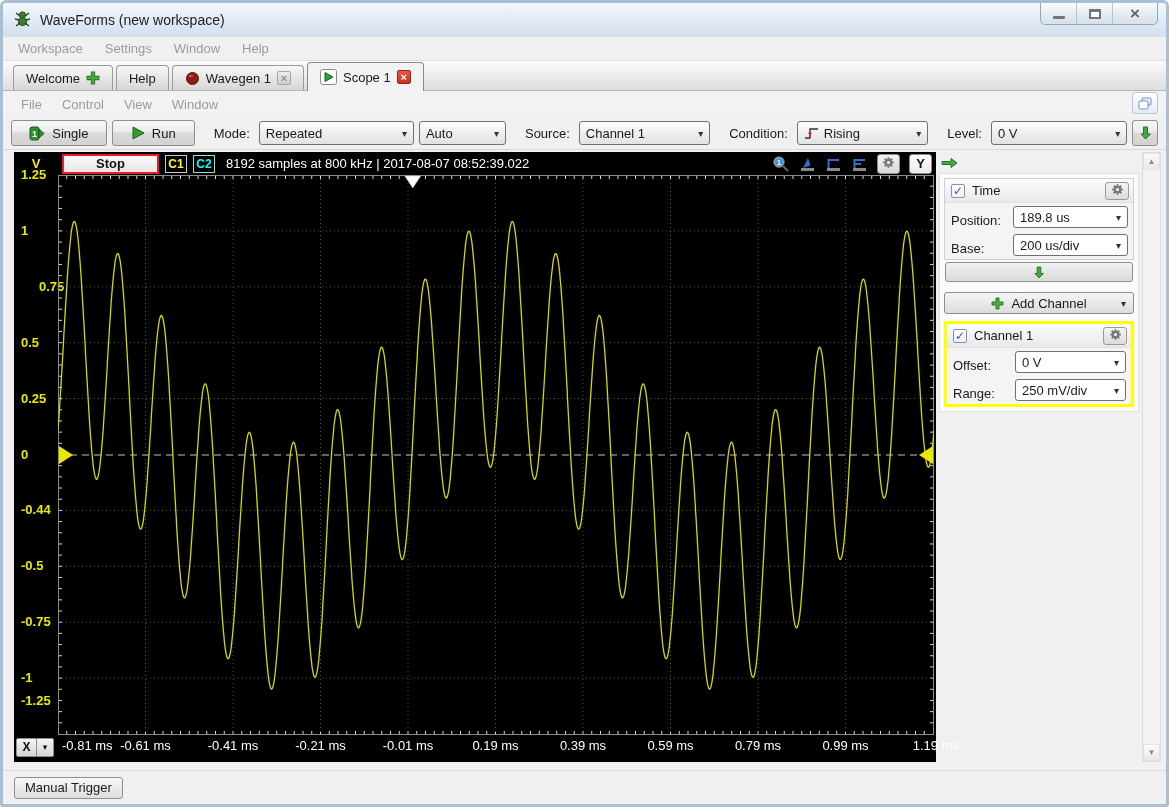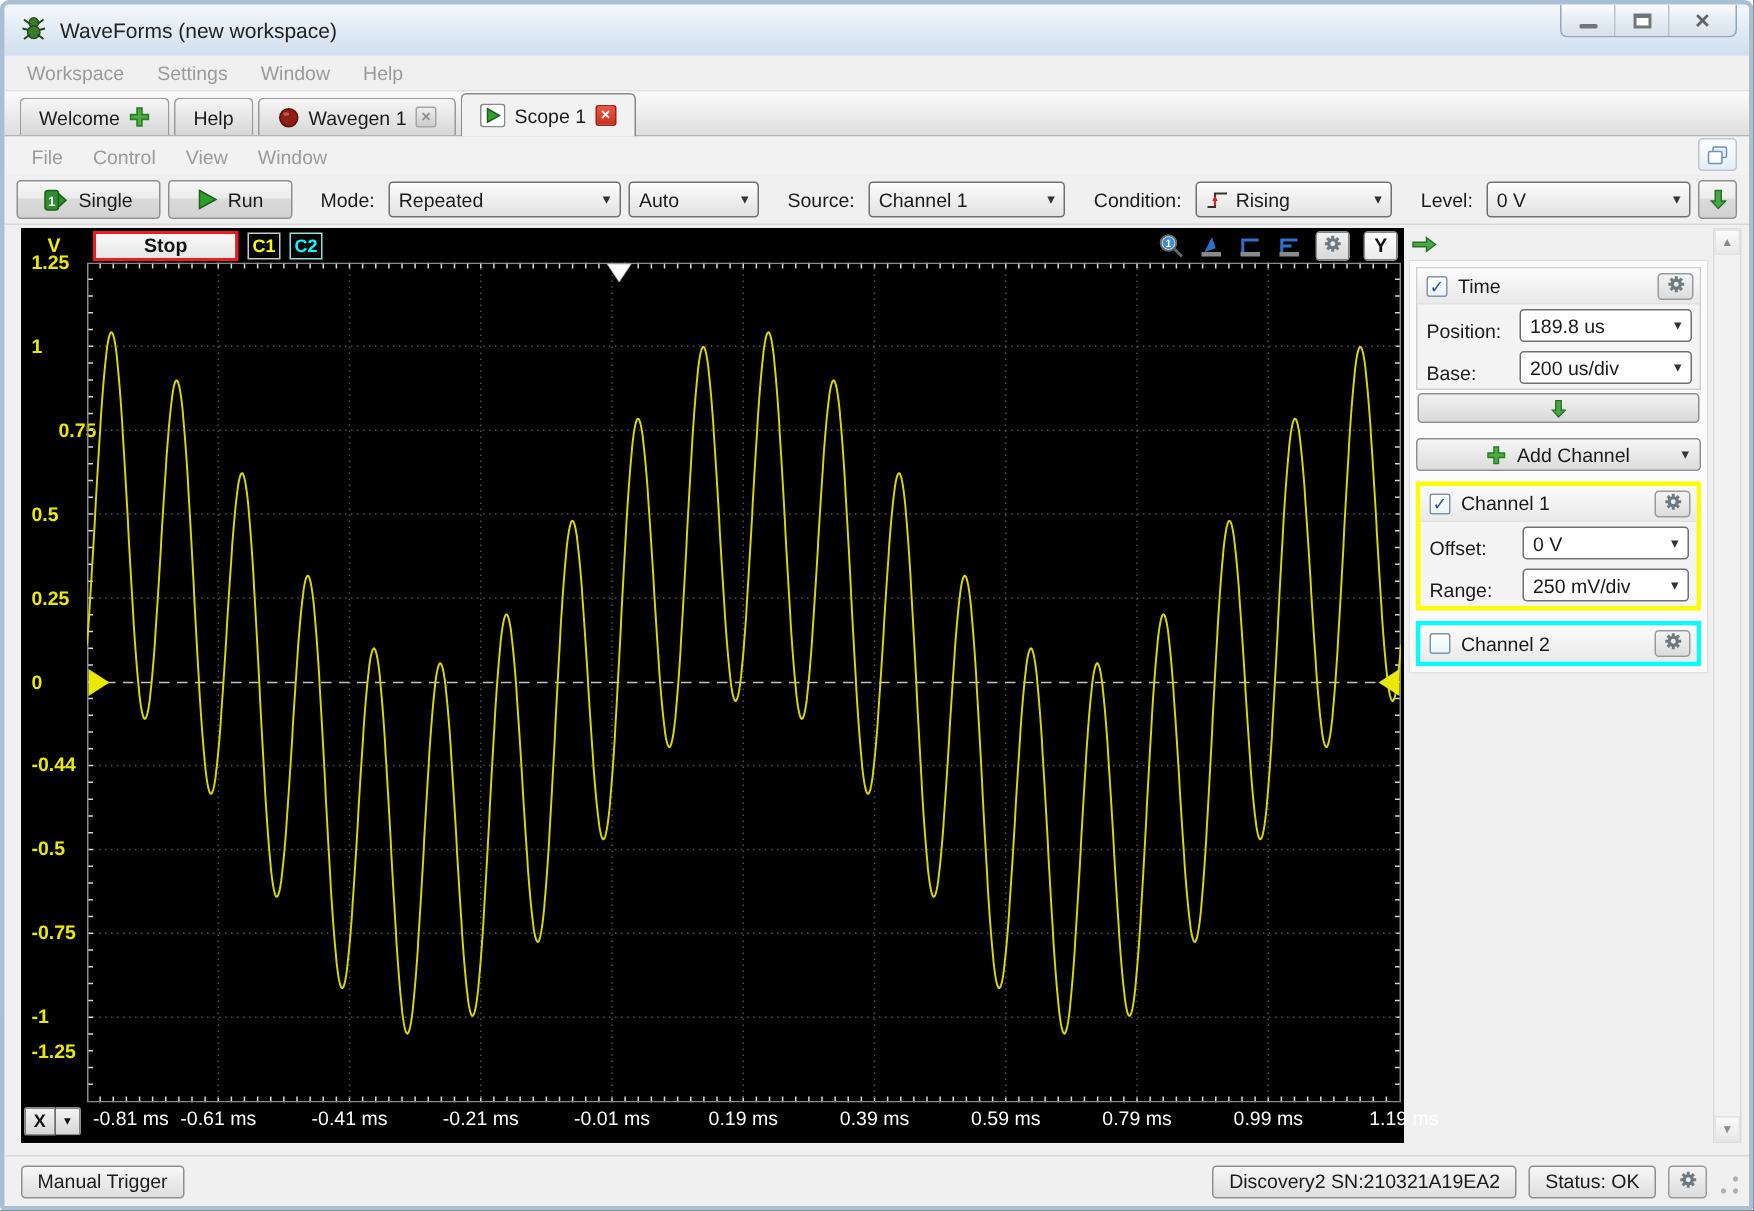"8192 samples at 800 kHz" span.sample-info { html: none -> <span>8192 samples at 800 kHz | 2017-08-07 08:52:39.022</span> }
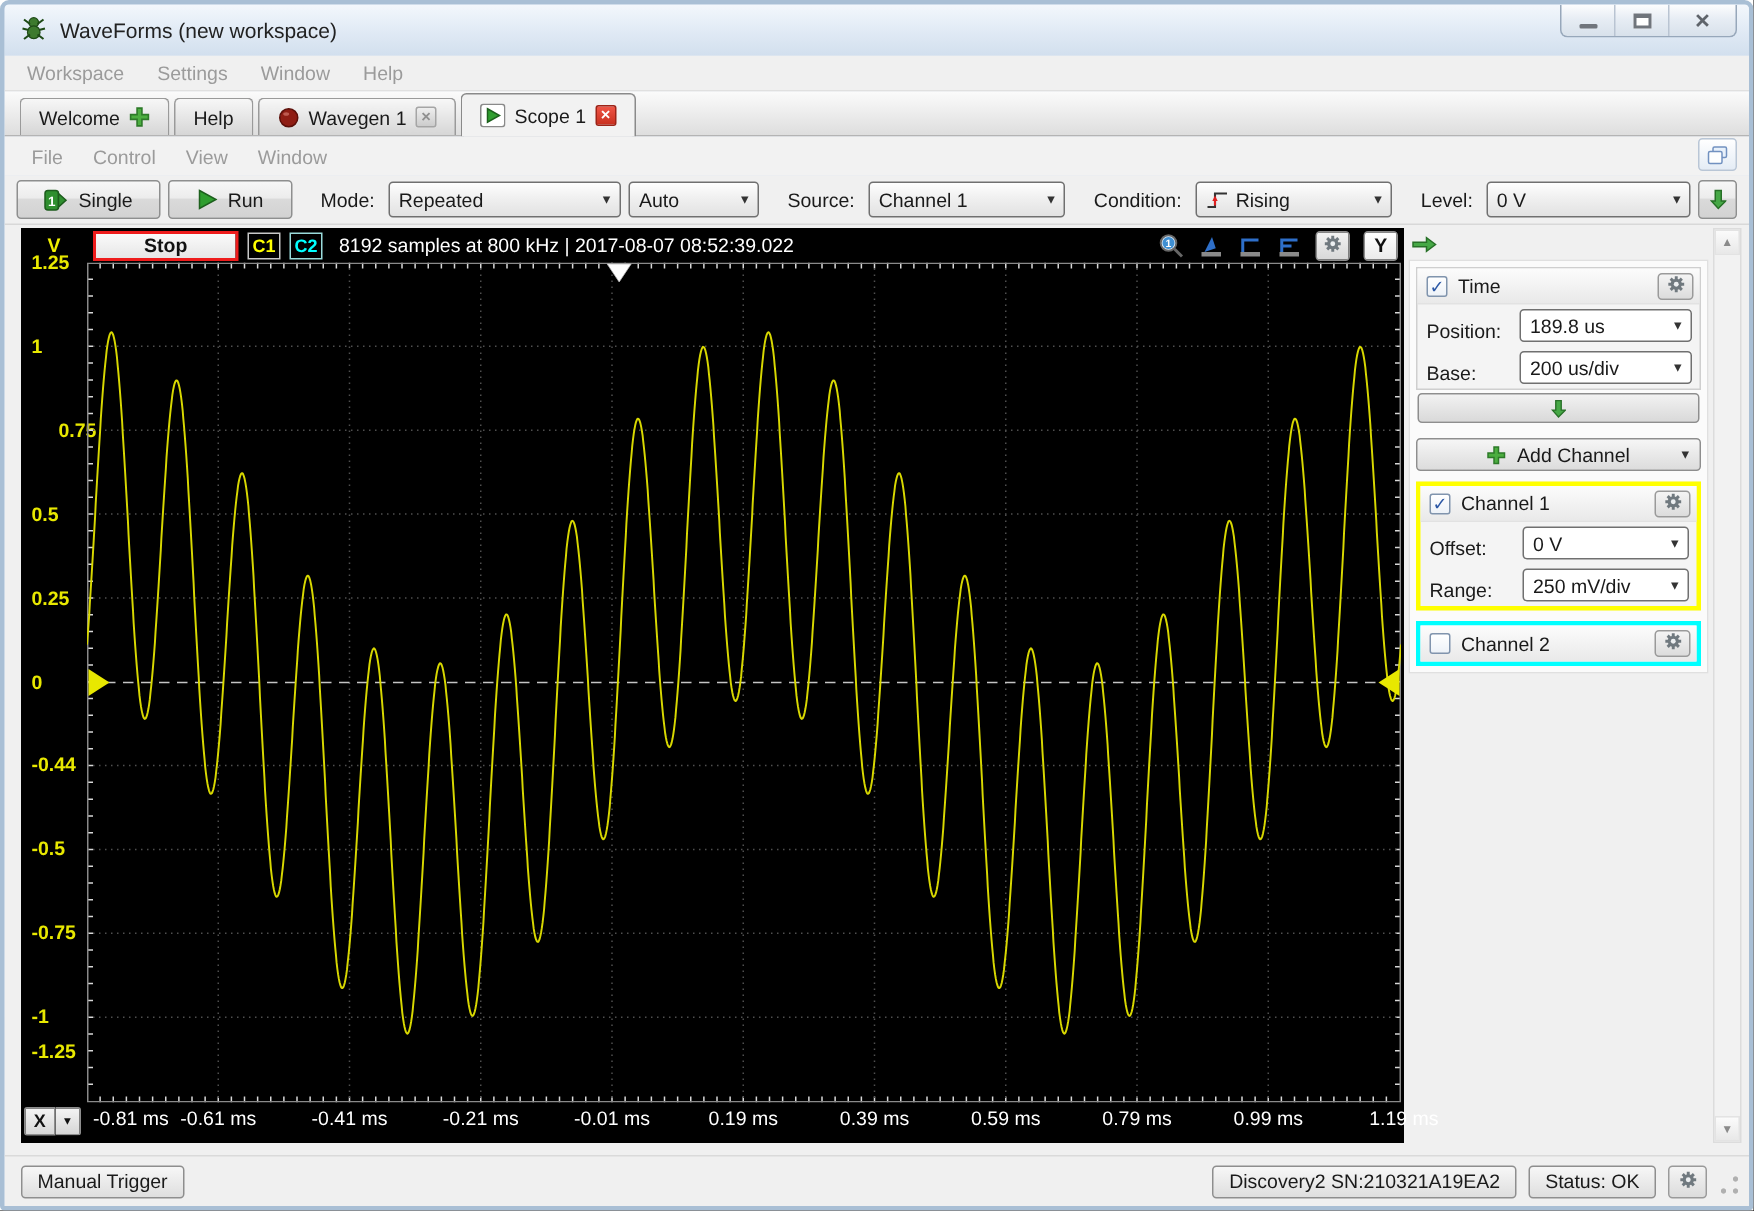"Channel 2" div.pgroup { html: <div> <div> <span></span> <span>Channel 2</span> <div> <span><svg> <line></line> <line></line> <line></line> <line></line> <circle></circle> <circle></circle> </svg></span> </div> </div> </div> -> none }
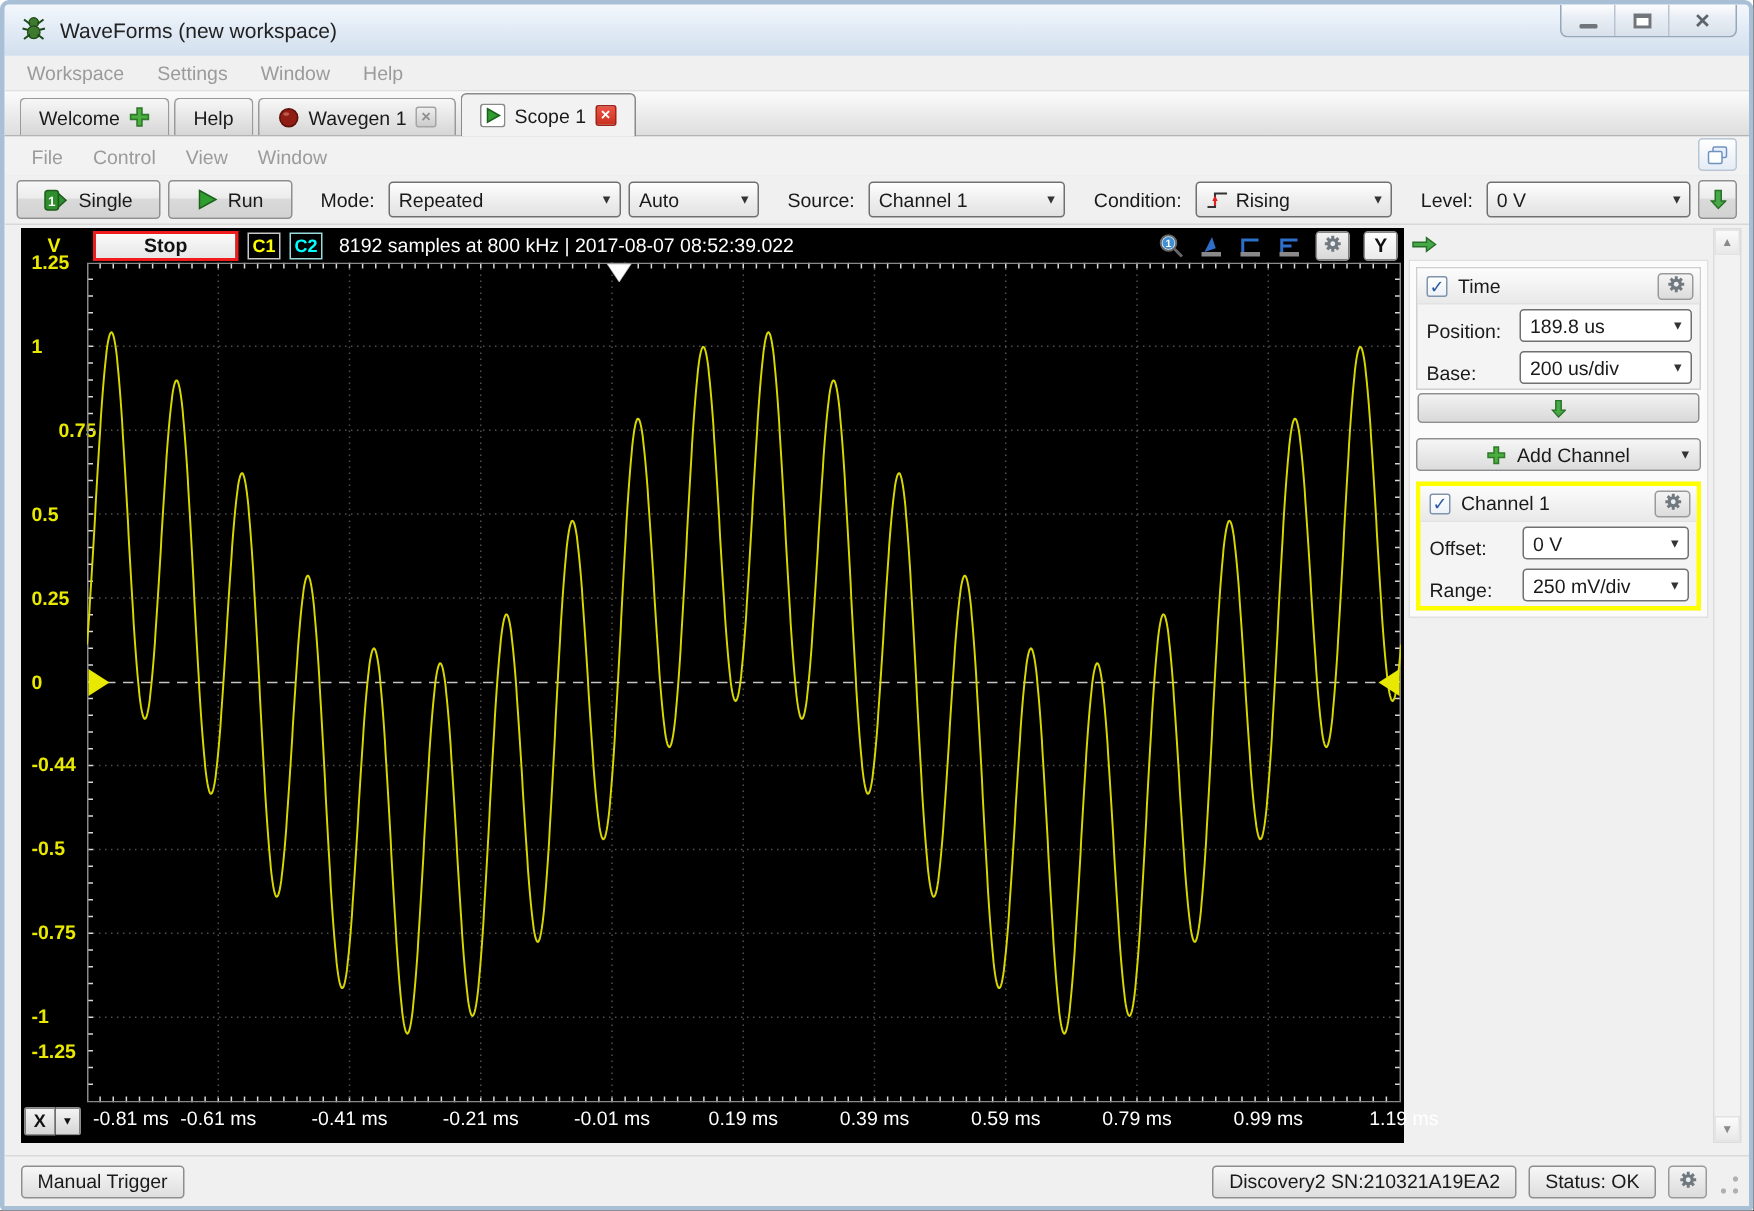"Discovery2 SN:210321A19EA2" div.status-right { html: <div> <div>Discovery2 SN:210321A19EA2</div> <div>Status: OK</div> <div> <span><svg> <line></line> <line></line> <line></line> <line></line> <circle></circle> <circle></circle> </svg></span> </div> <div></div> </div> -> none }
